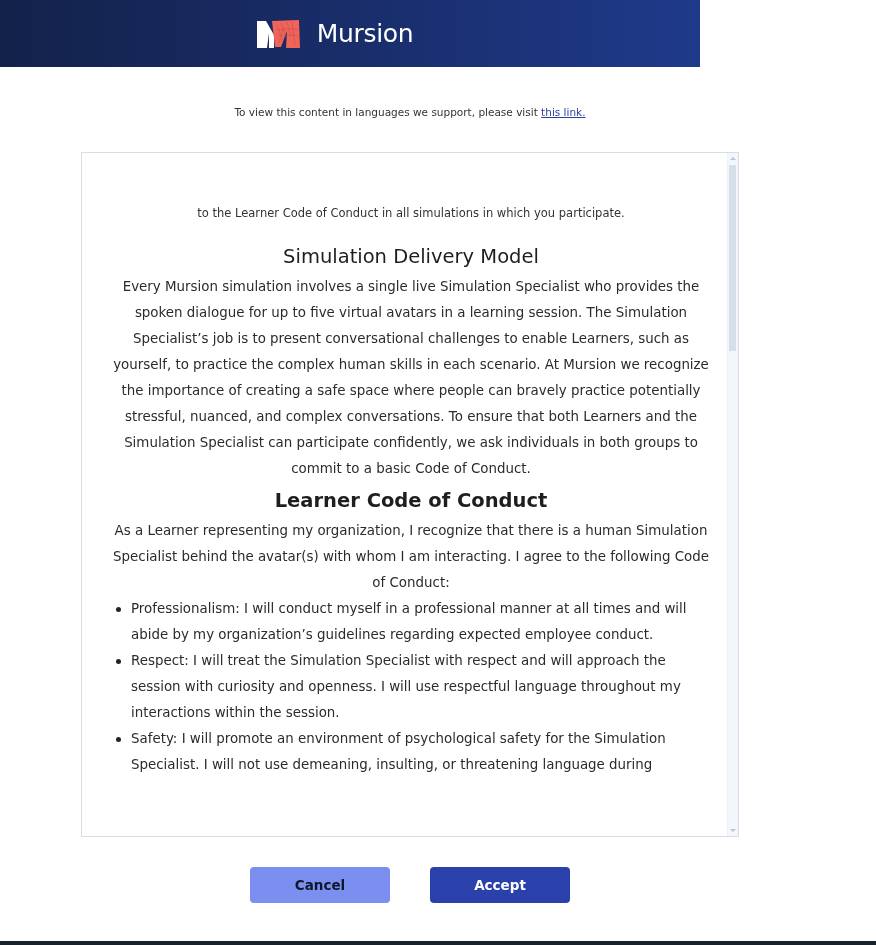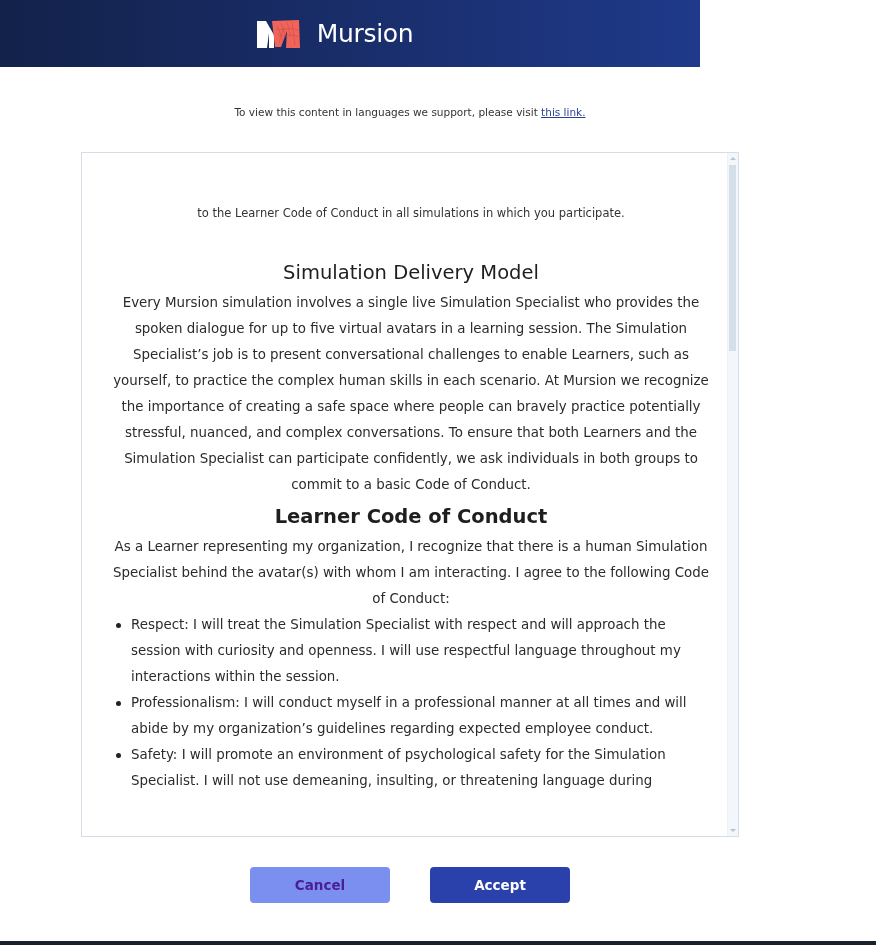"Simulation Delivery Model" .section-title { margin-top: 30px -> 14px }
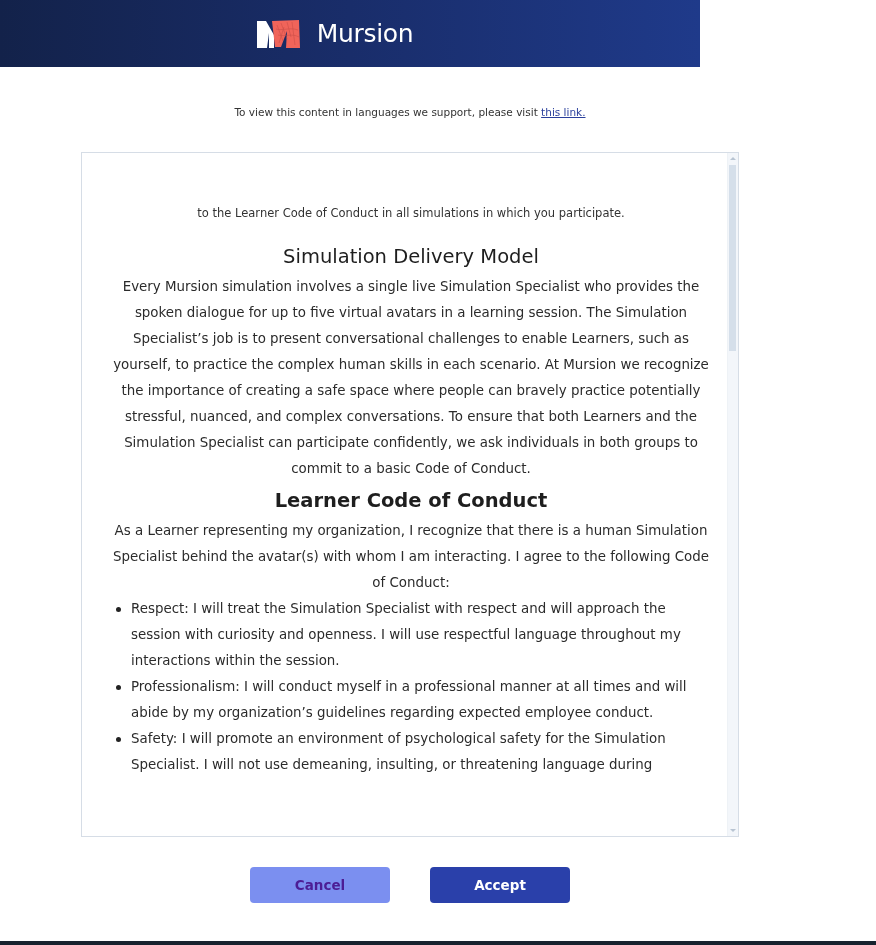"Respect: I will treat the" li { order: before "Professionalism: I will conduct myself" -> after "Professionalism: I will conduct myself" }
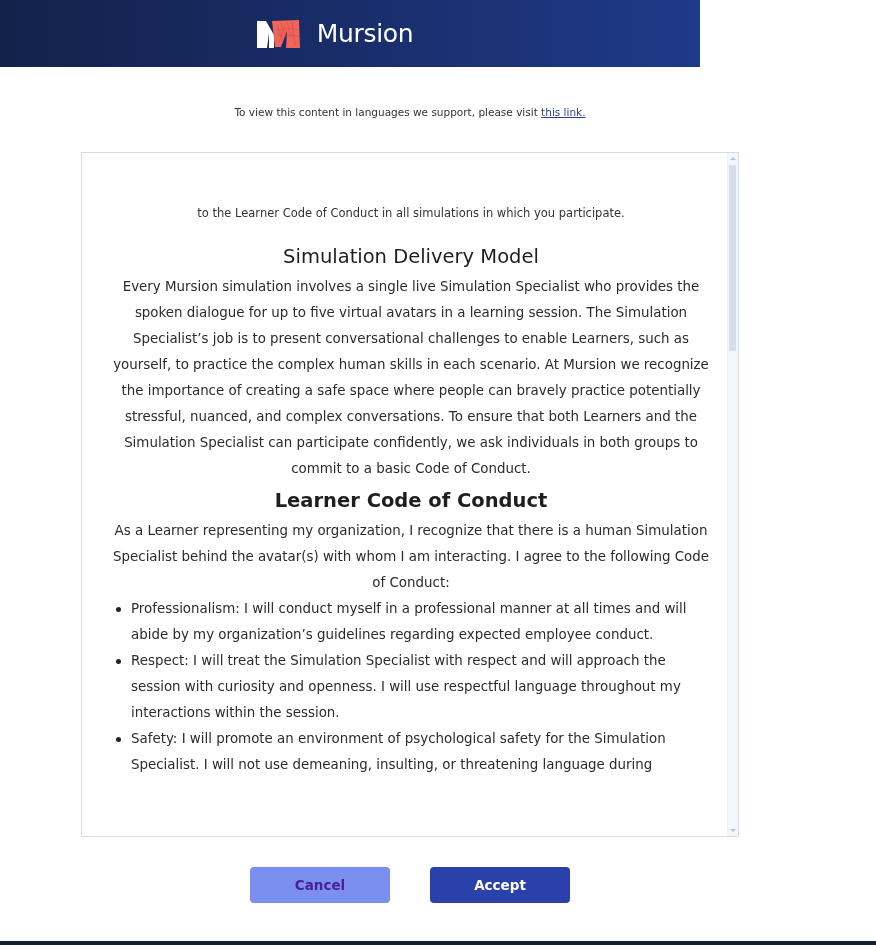"Cancel" .btn-cancel { color: #4c1d95 -> #0f172a }
